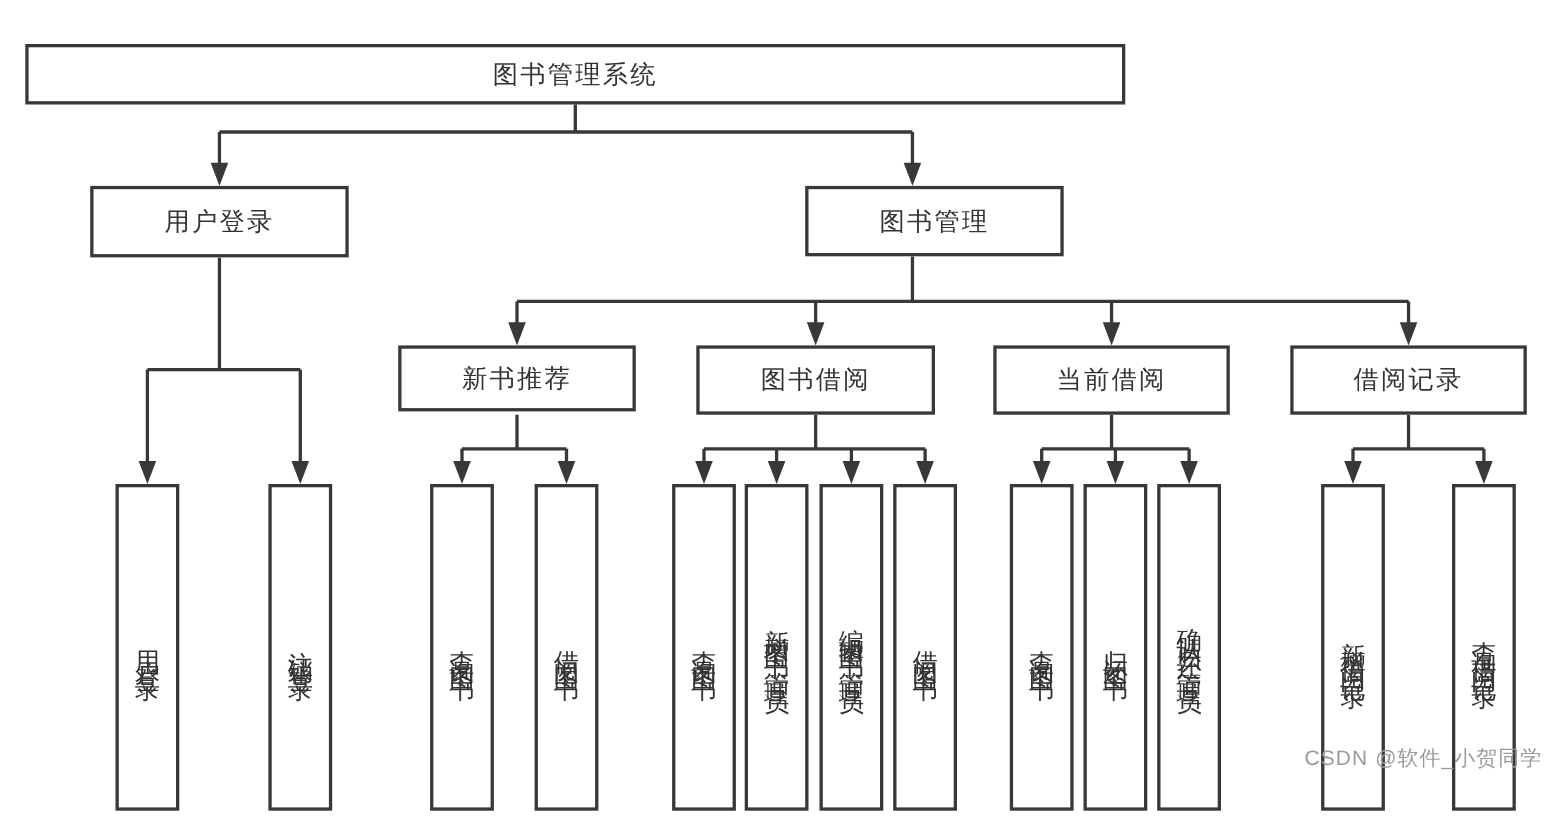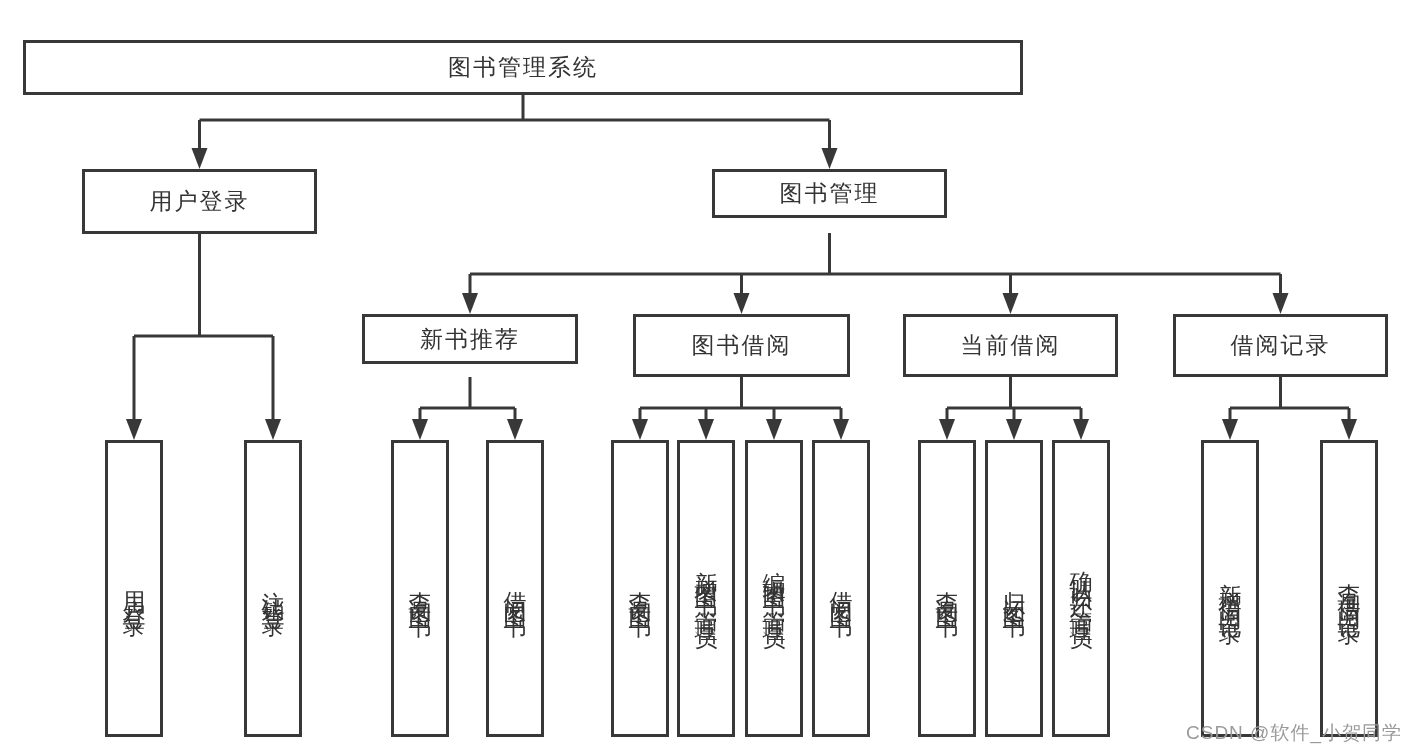"图书管理" div.hbox { height: 49px -> 64px; left: 712px -> 732px }
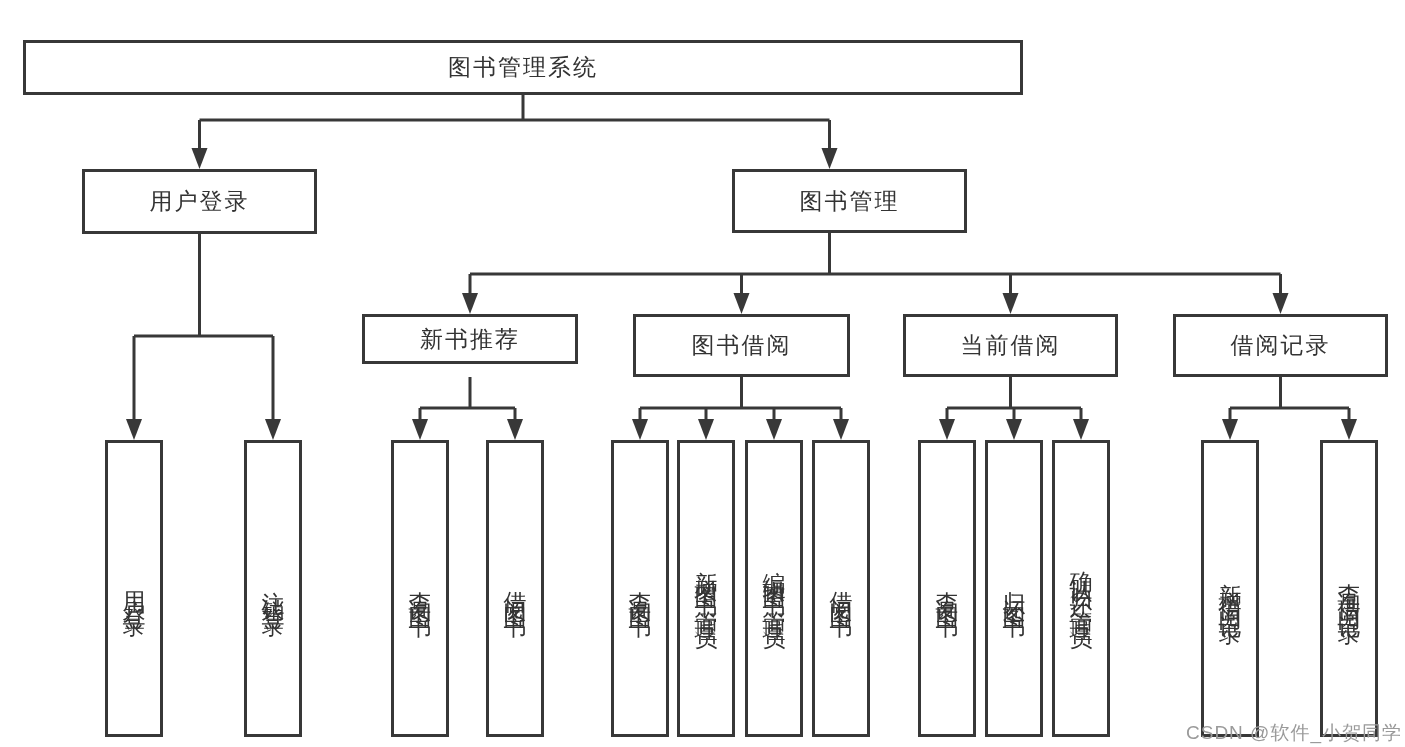"新书推荐" div.hbox { height: 50px -> 60px }
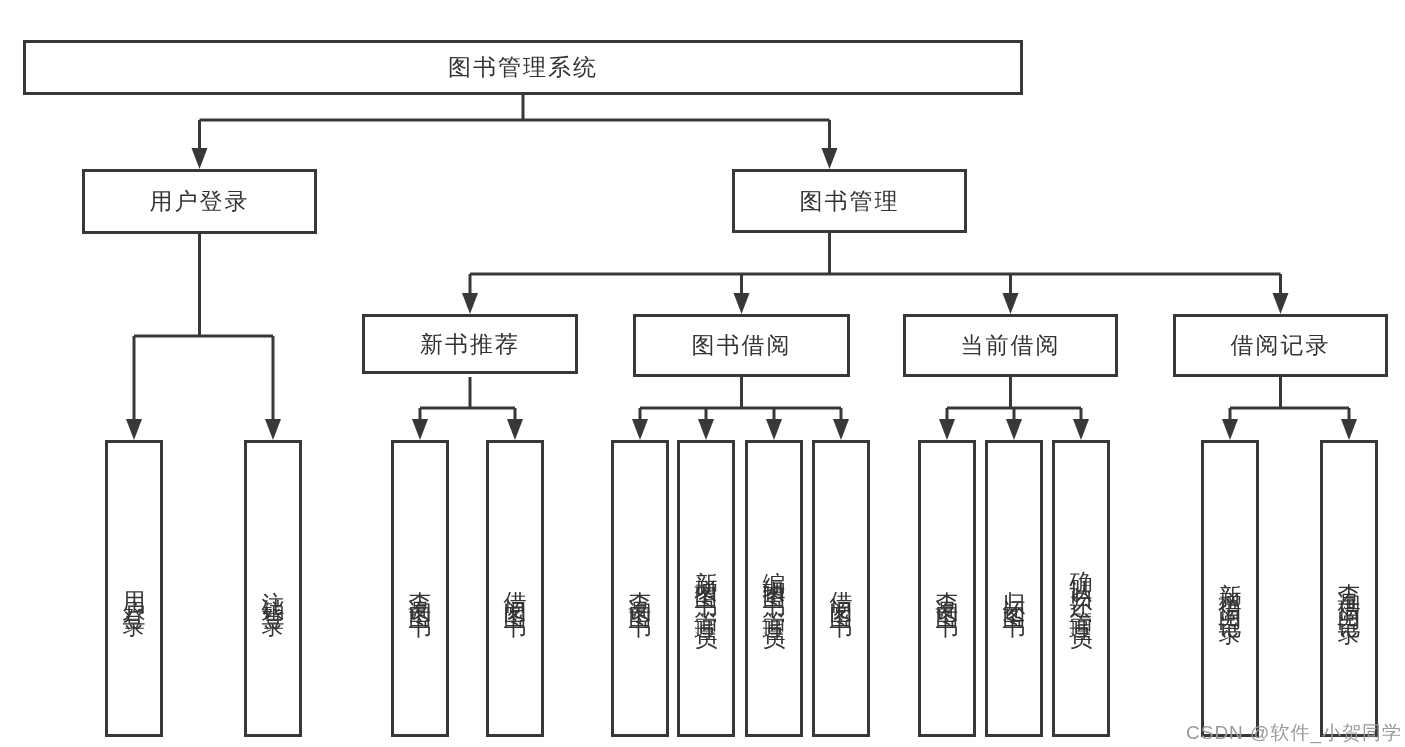"CSDN @软件_小贺同学" .watermark { top: 720px -> 676px }
